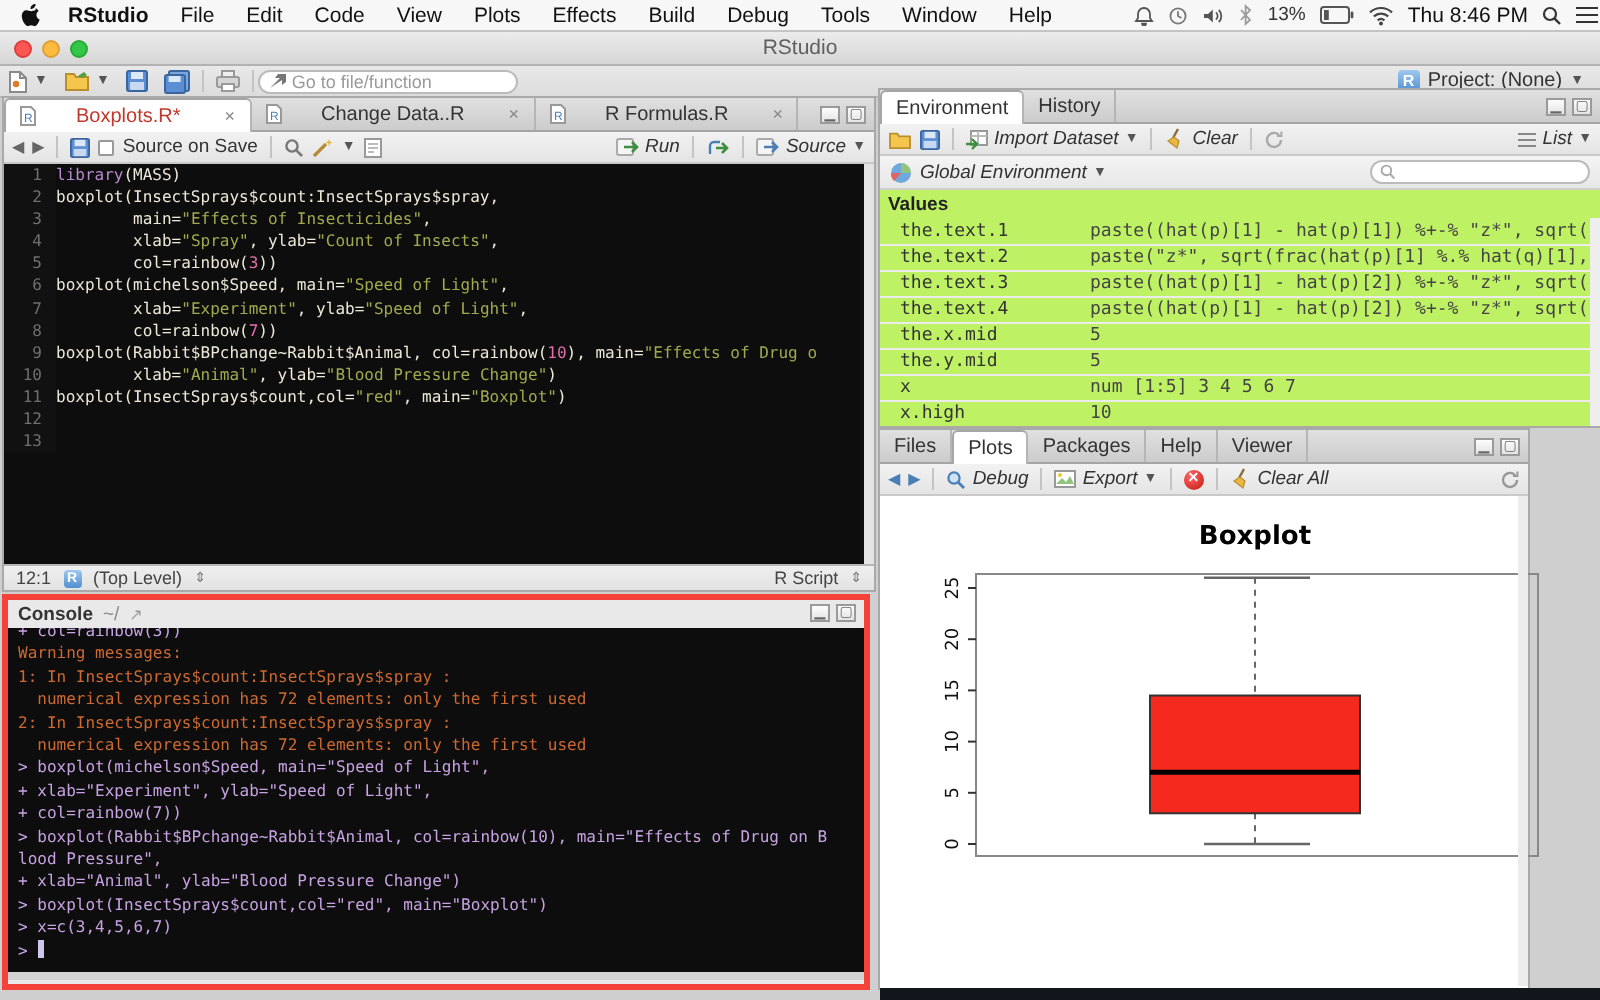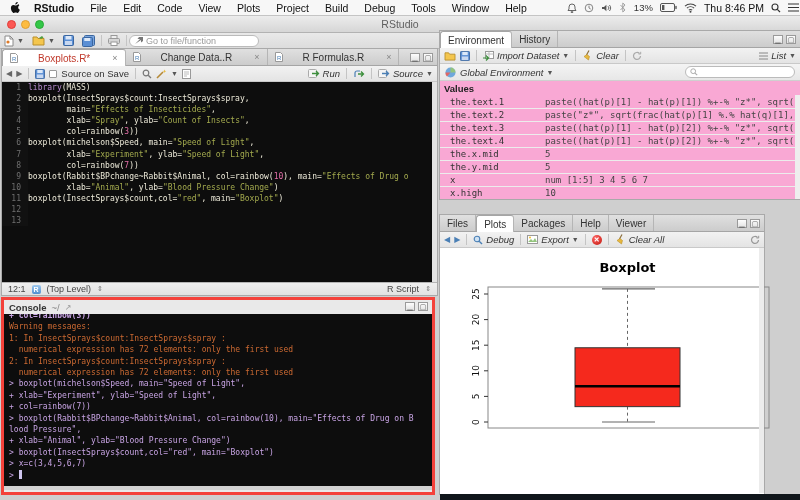"Project" span.menu-item { text: Project -> Effects }
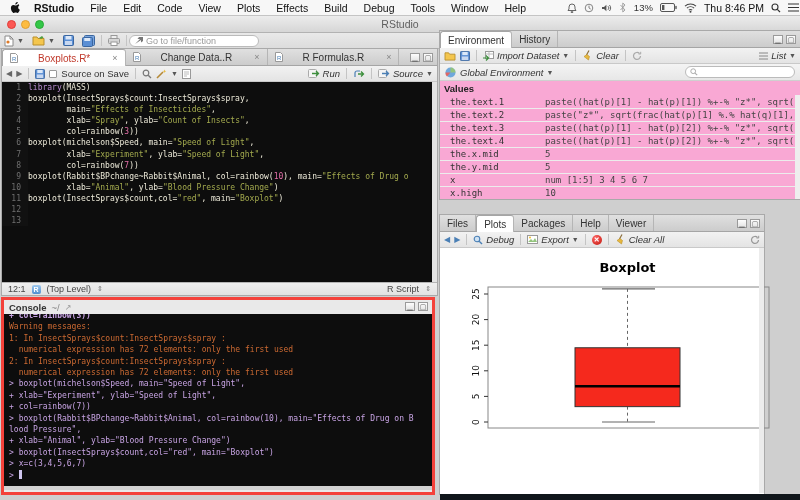"Environment" #env-pane { background: #f9a8d4 -> #bef264; top: 31px -> 45px }
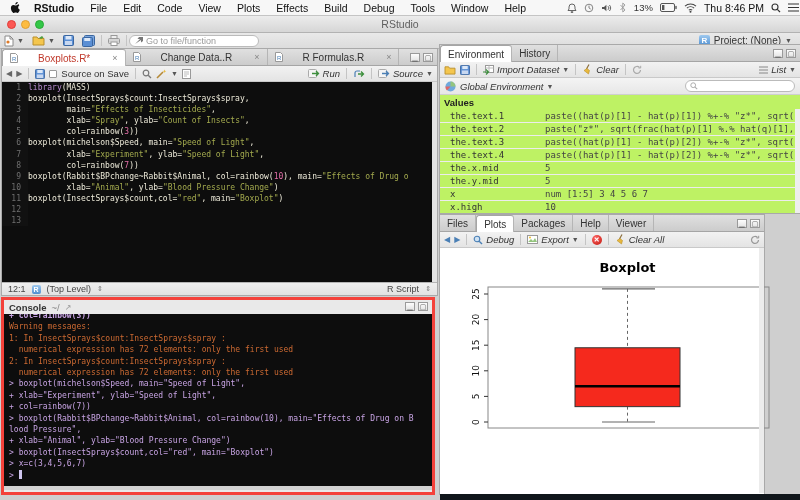"+ col=rainbow(3))" .clipped { font-weight: bold -> none }
